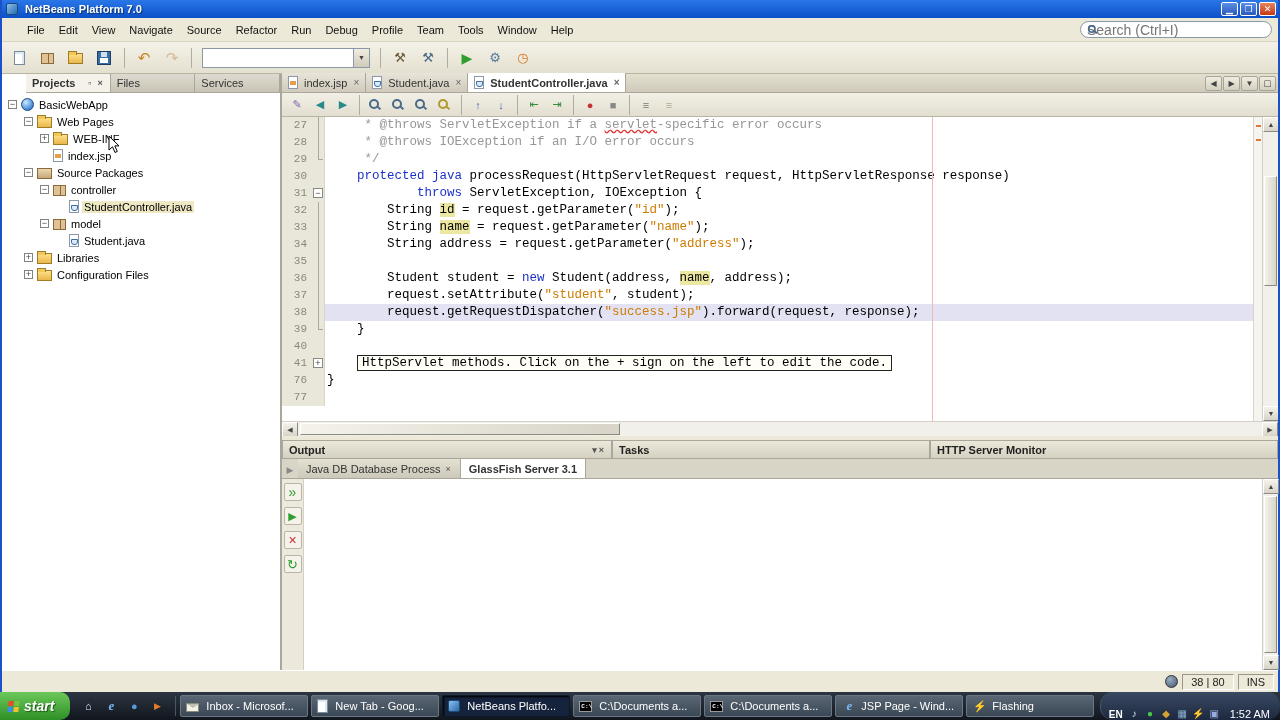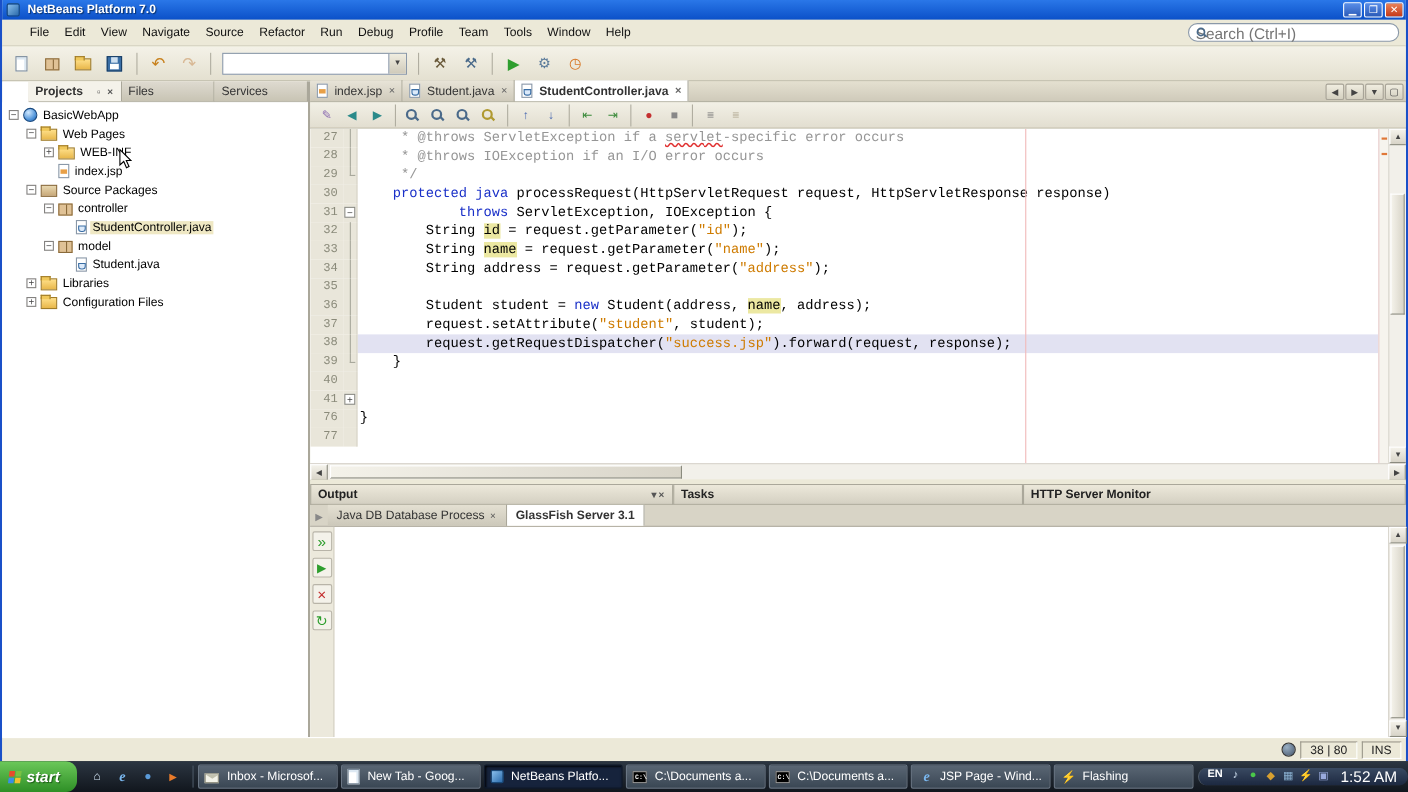"HttpServlet methods. Click on the" span.foldedbox { html: none -> <span>HttpServlet methods. Click on the + sign on the left to edit the code.</span> }
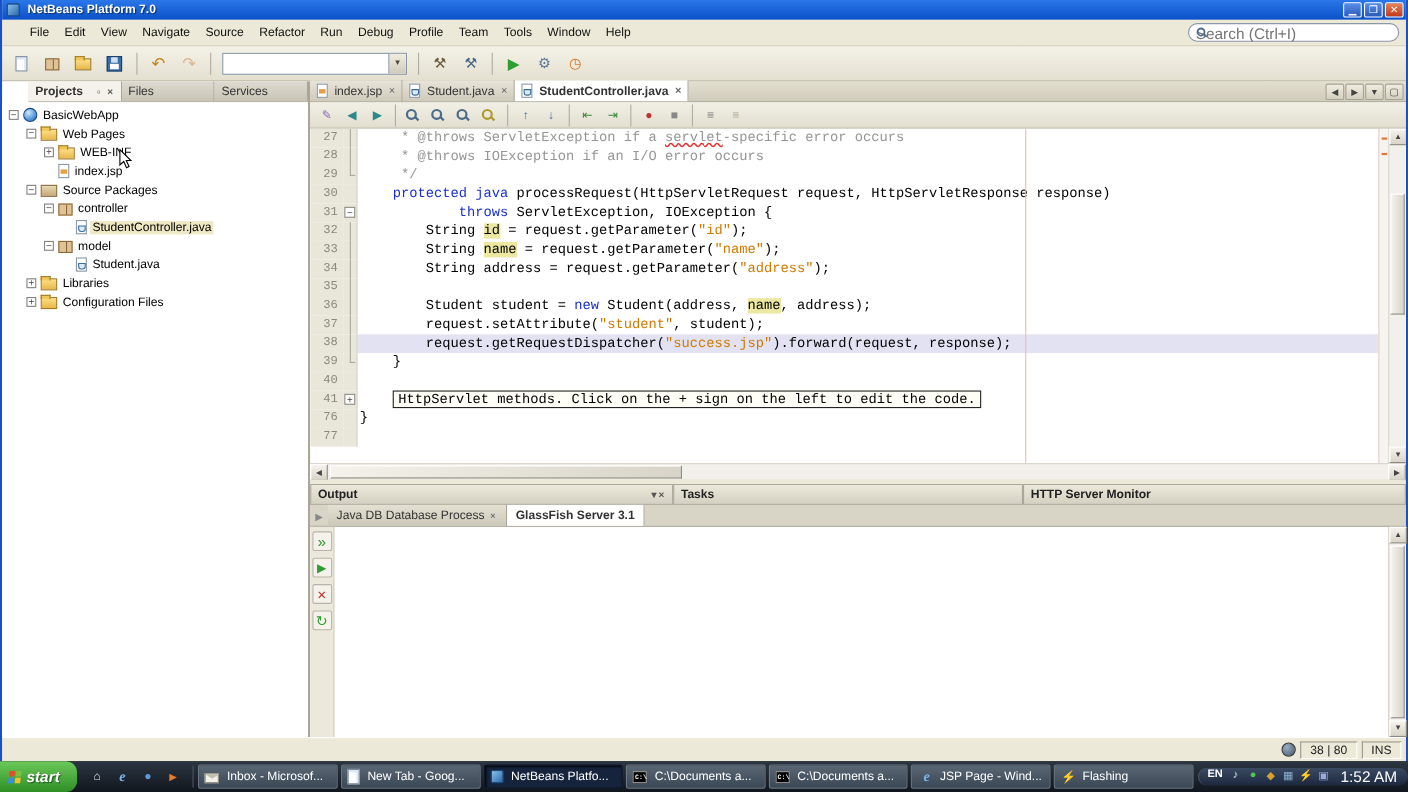"EN" .tray { align-items: flex-start -> flex-end; height: 16px -> 28px }
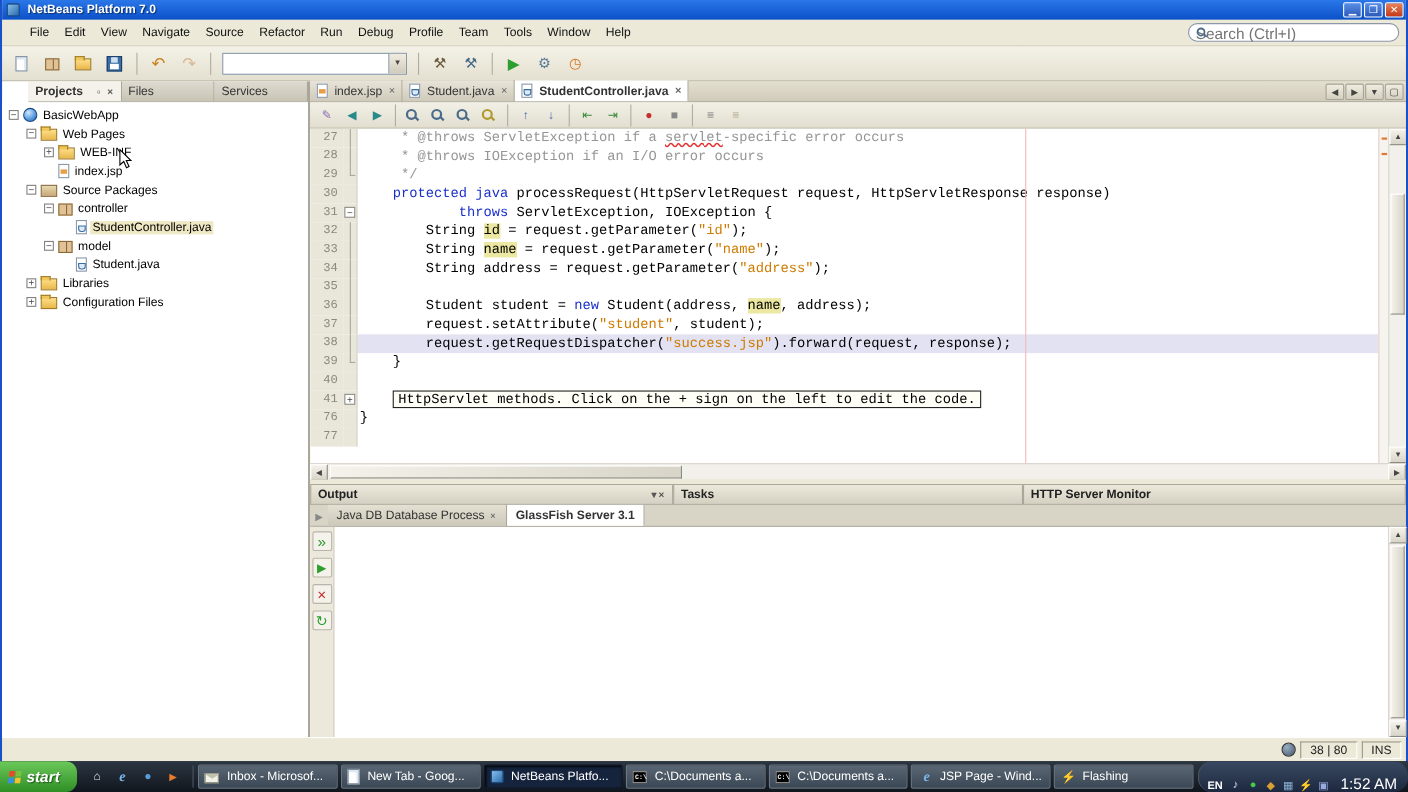"1:52 AM" .tray .clock { font-size: 14px -> 11px }
